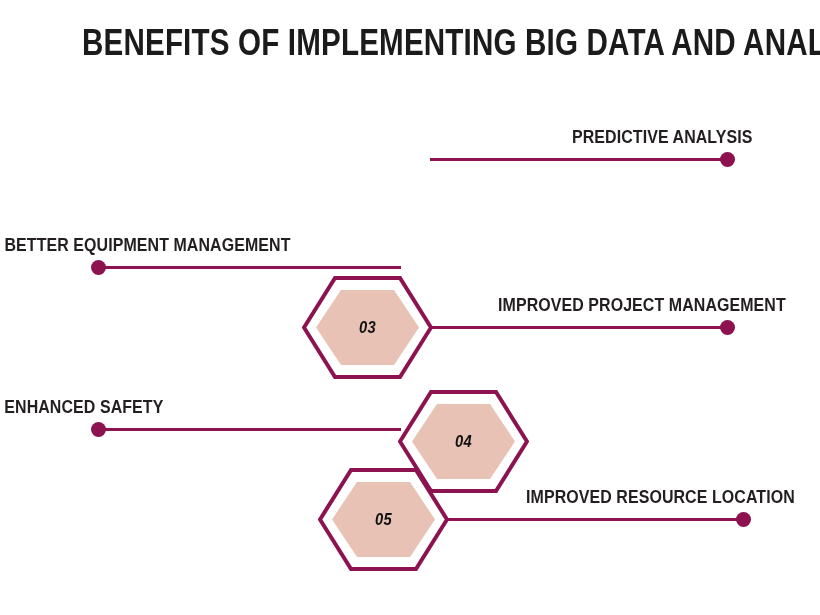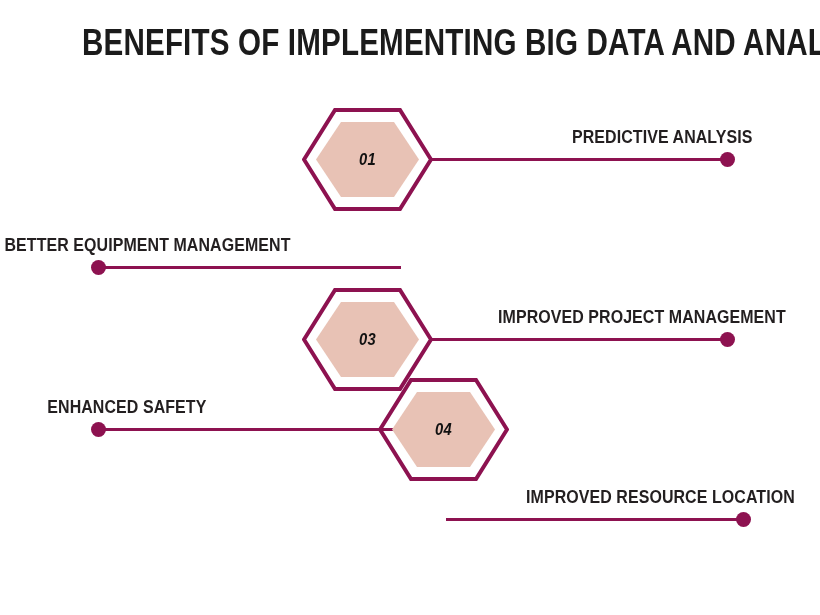"01" div.hexgroup { html: <div> <svg> <polygon></polygon> <polygon></polygon> </svg> <div>01</div> </div> -> none }
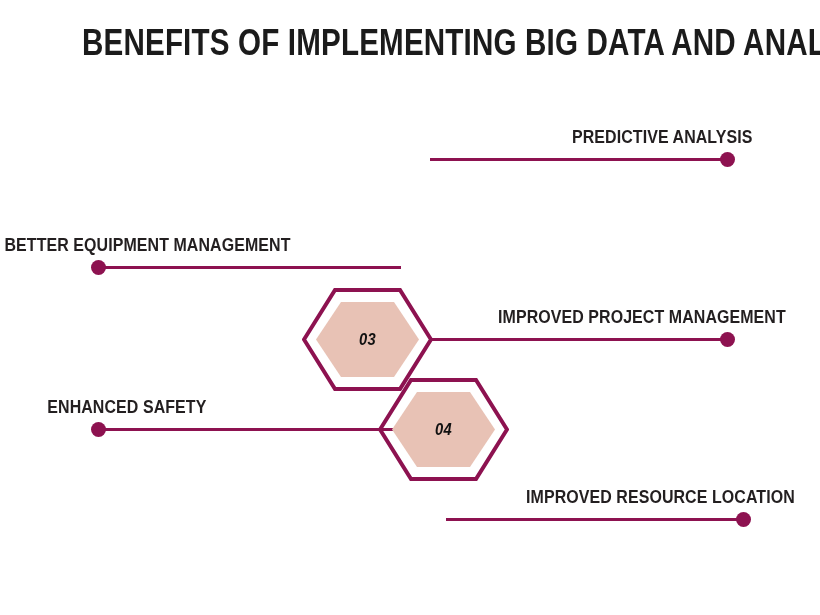"IMPROVED PROJECT MANAGEMENT" div.row { top: 288px -> 276px }
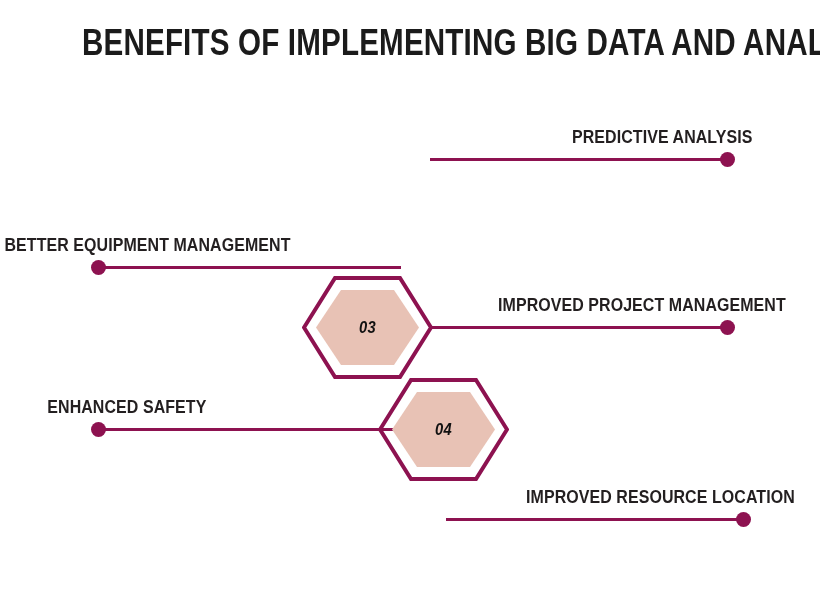"ENHANCED SAFETY" div.row { padding-left: 43px -> none }
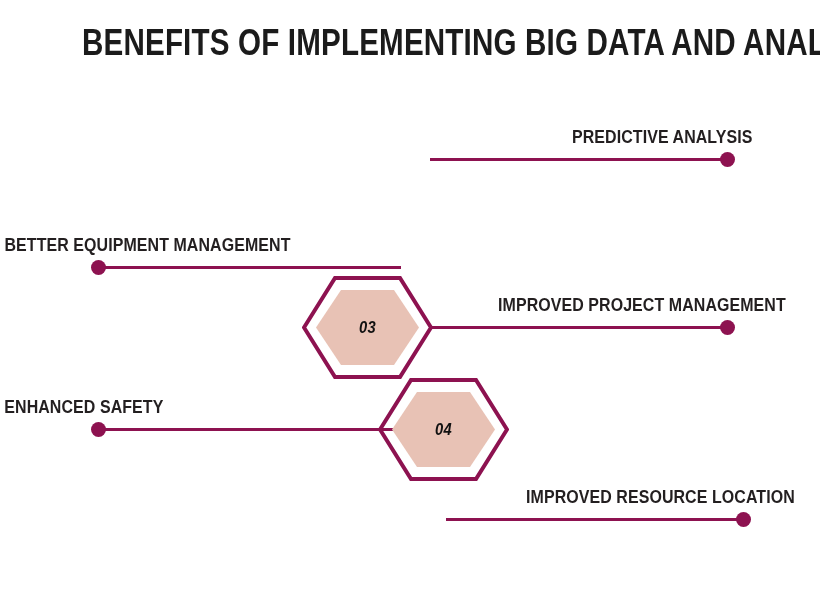"04" div.hexgroup { left: 378px -> 398px; margin-top: none -> 12px }
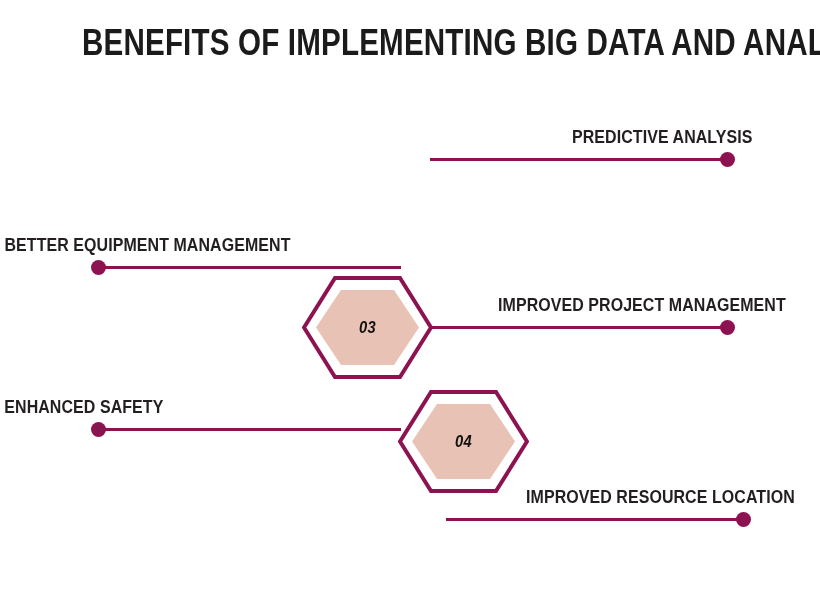"05" div.hexgroup { html: none -> <div> <svg> <polygon></polygon> <polygon></polygon> </svg> <div>05</div> </div> }
